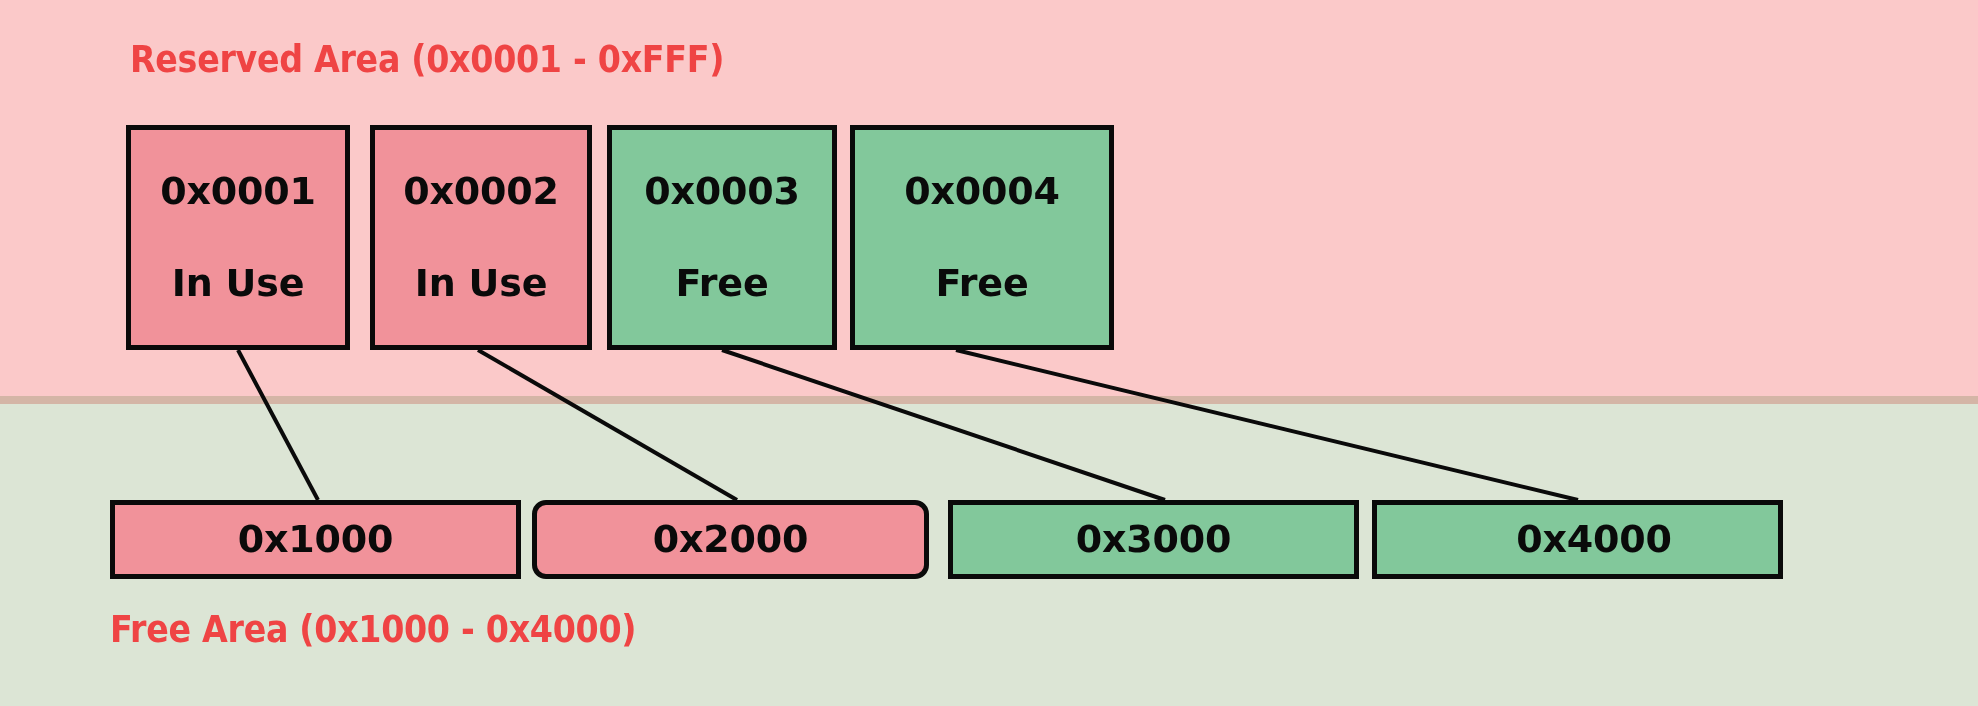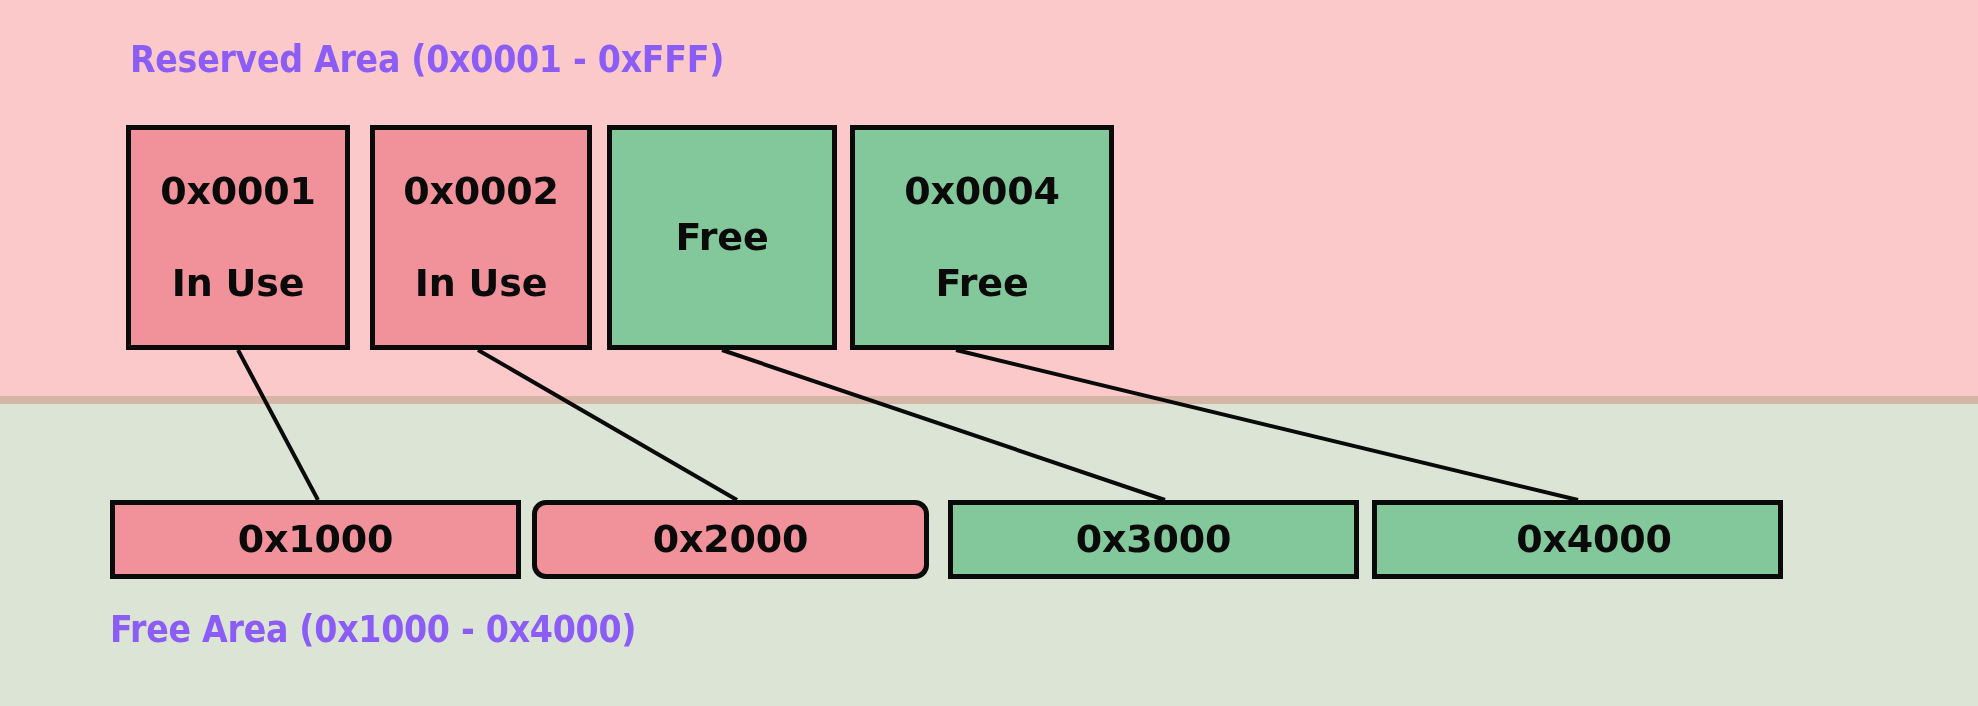"Reserved Area (0x0001 - 0xFFF)" .area-title { color: #8b5cf6 -> #ef4444 }
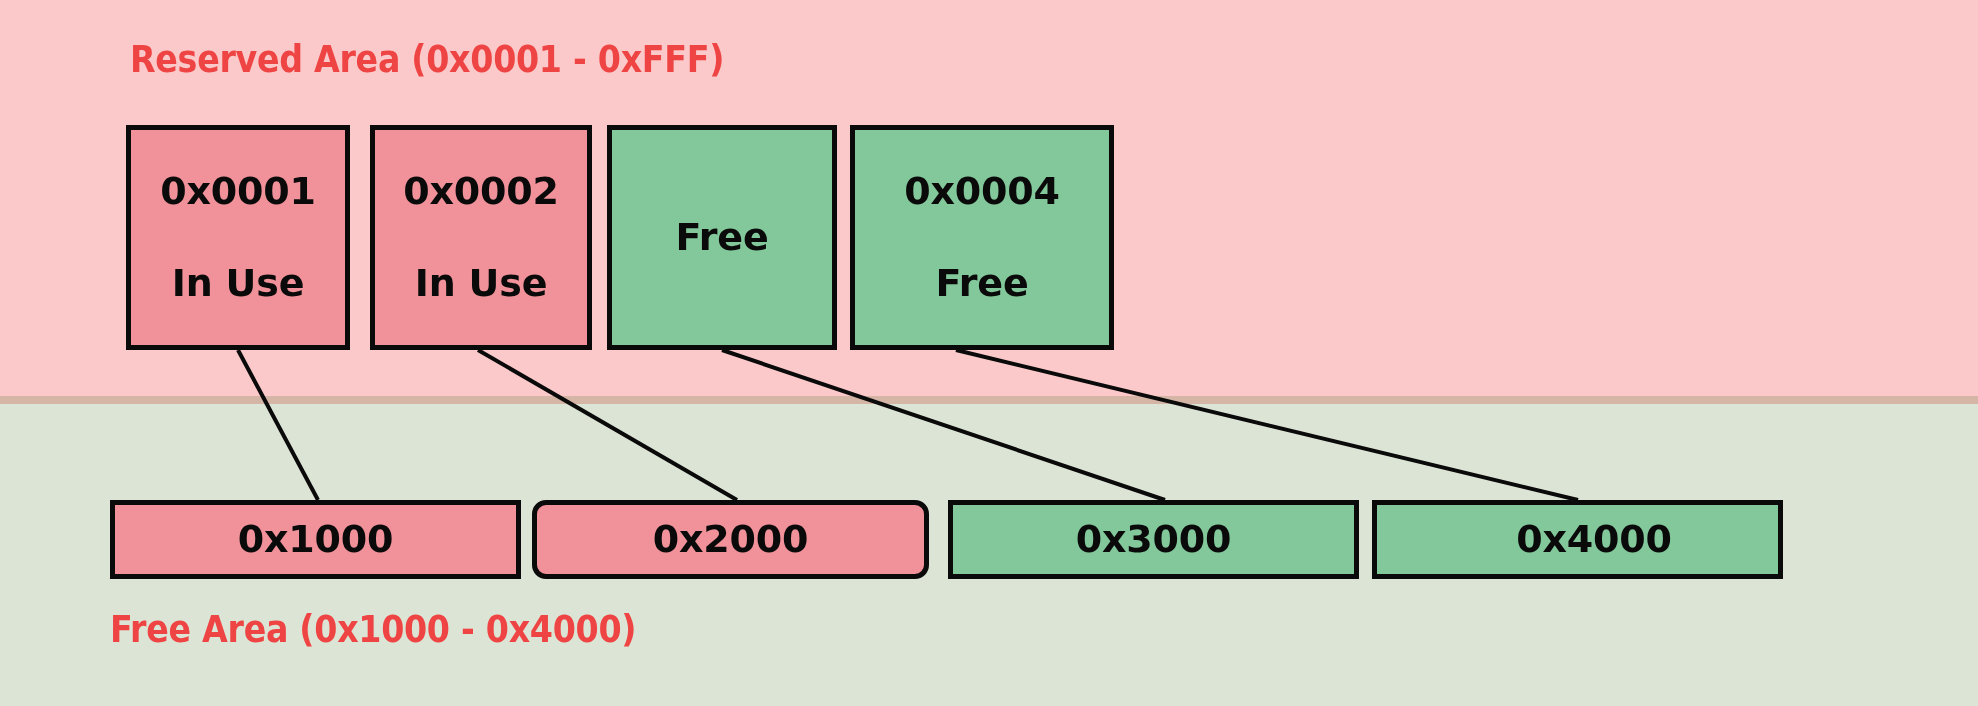"0x0003" span.block-line { html: none -> <span>0x0003</span> }
